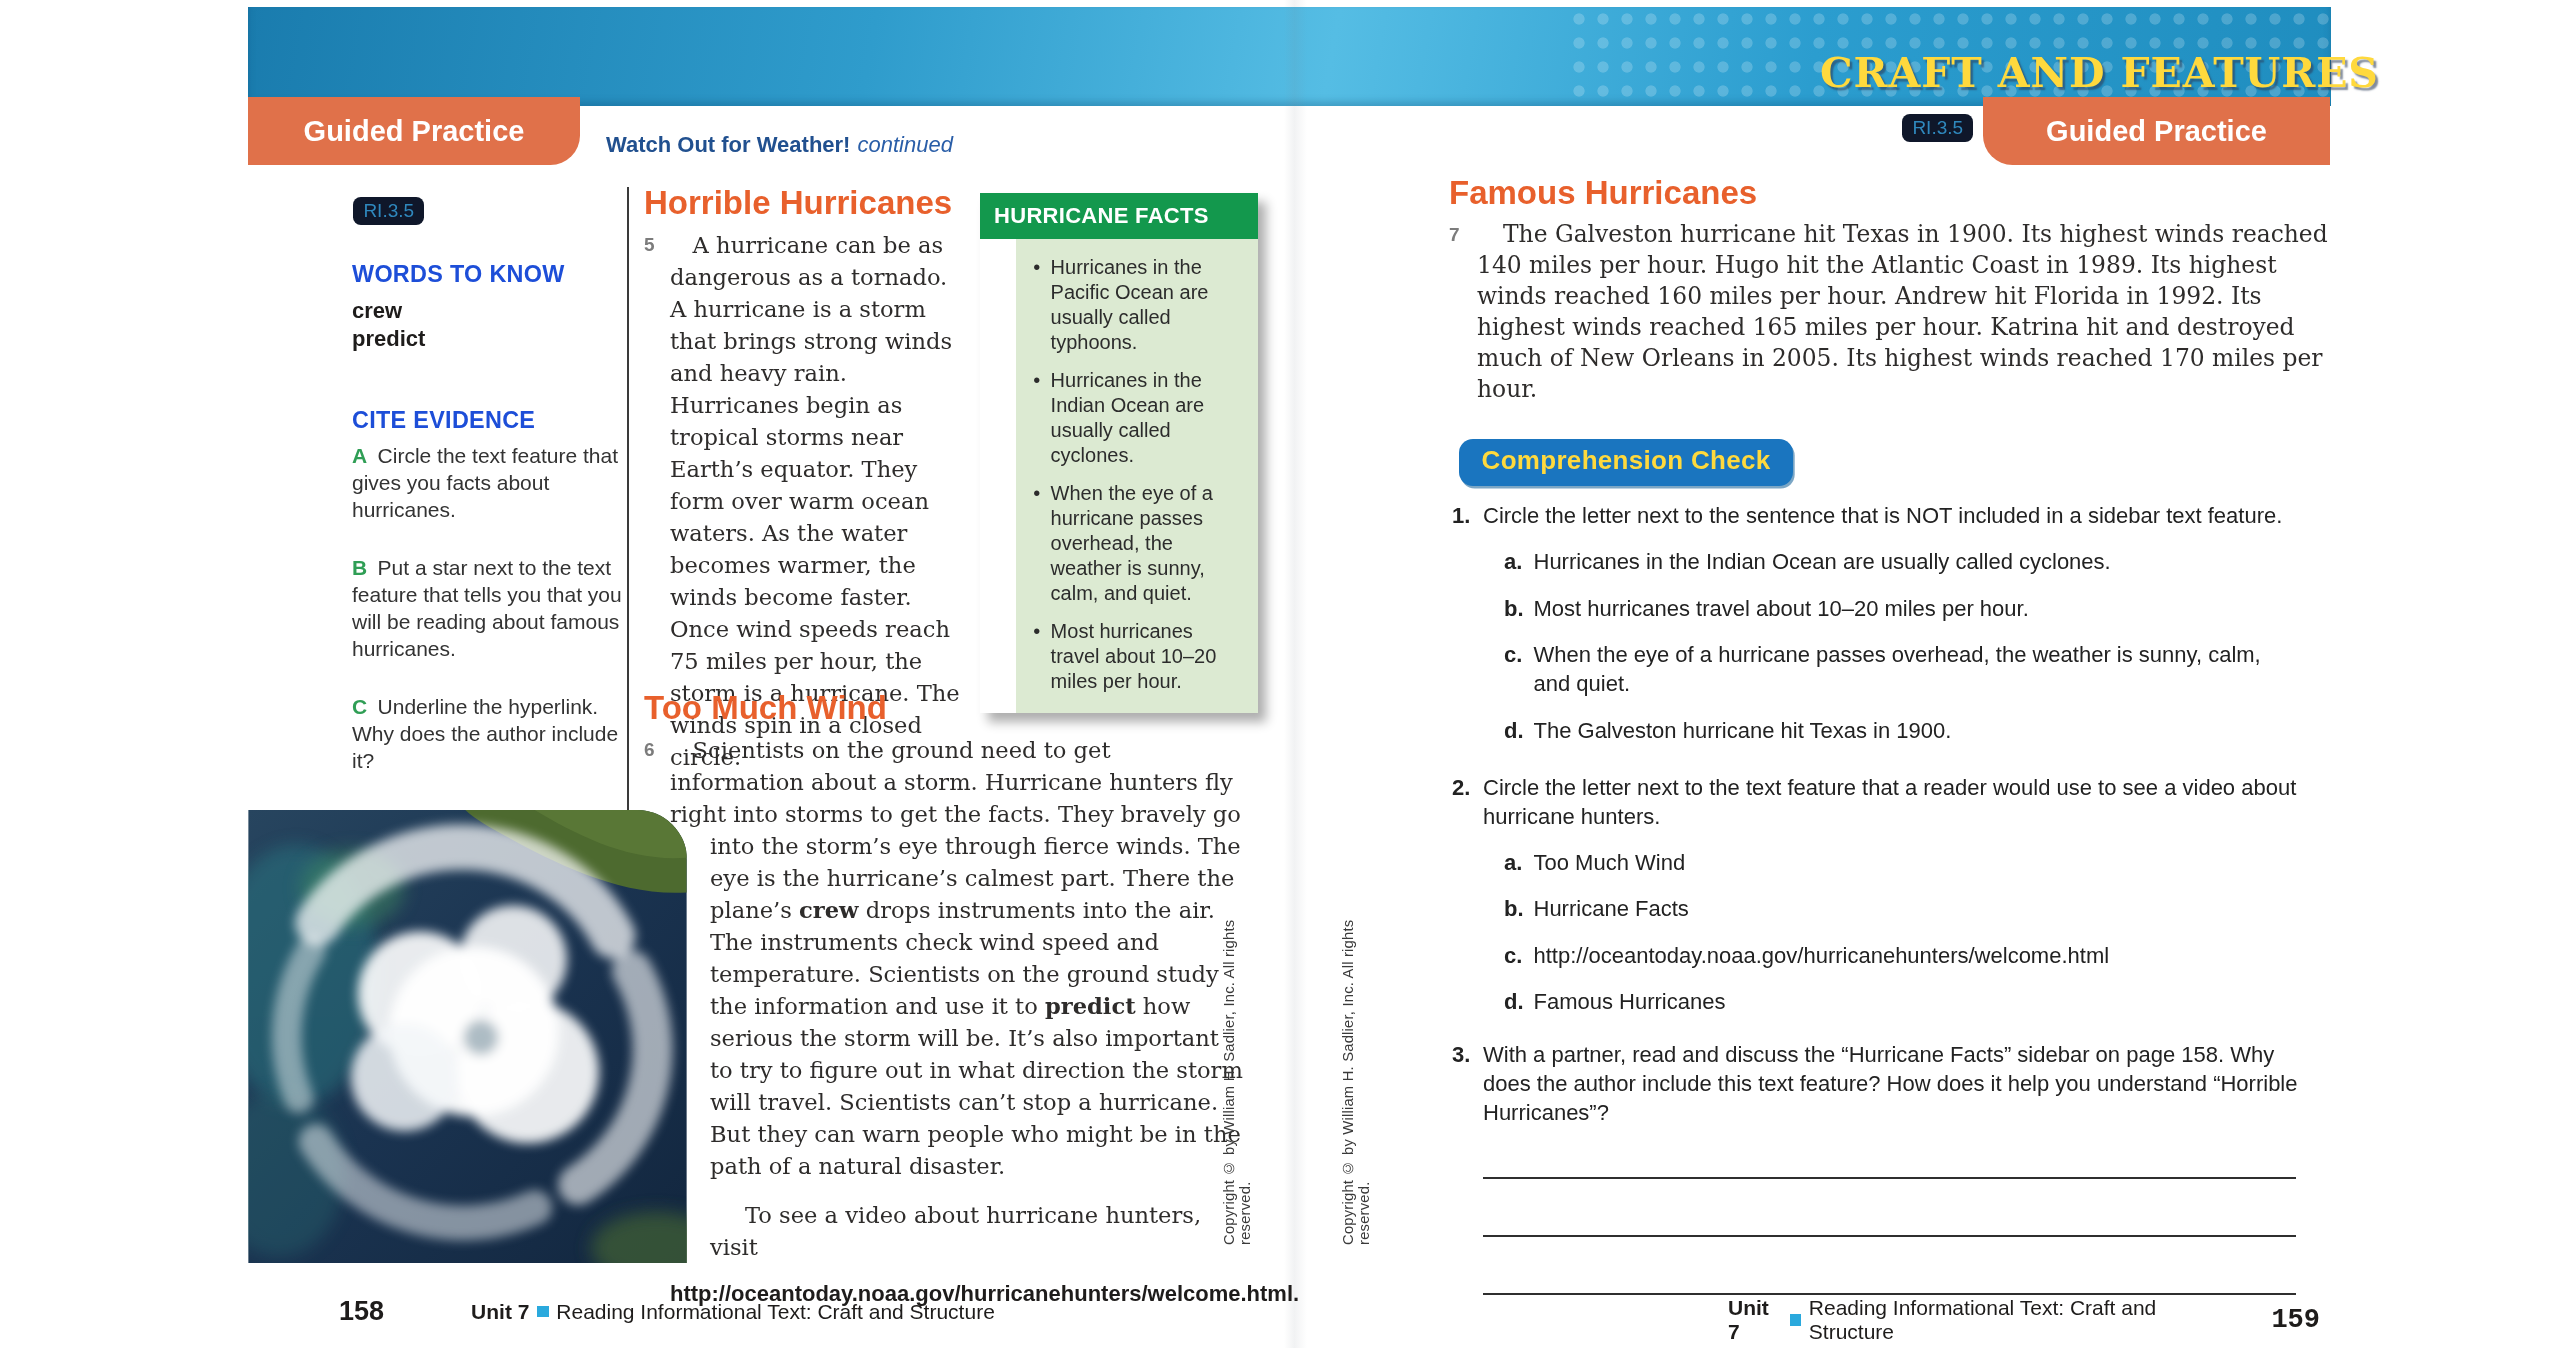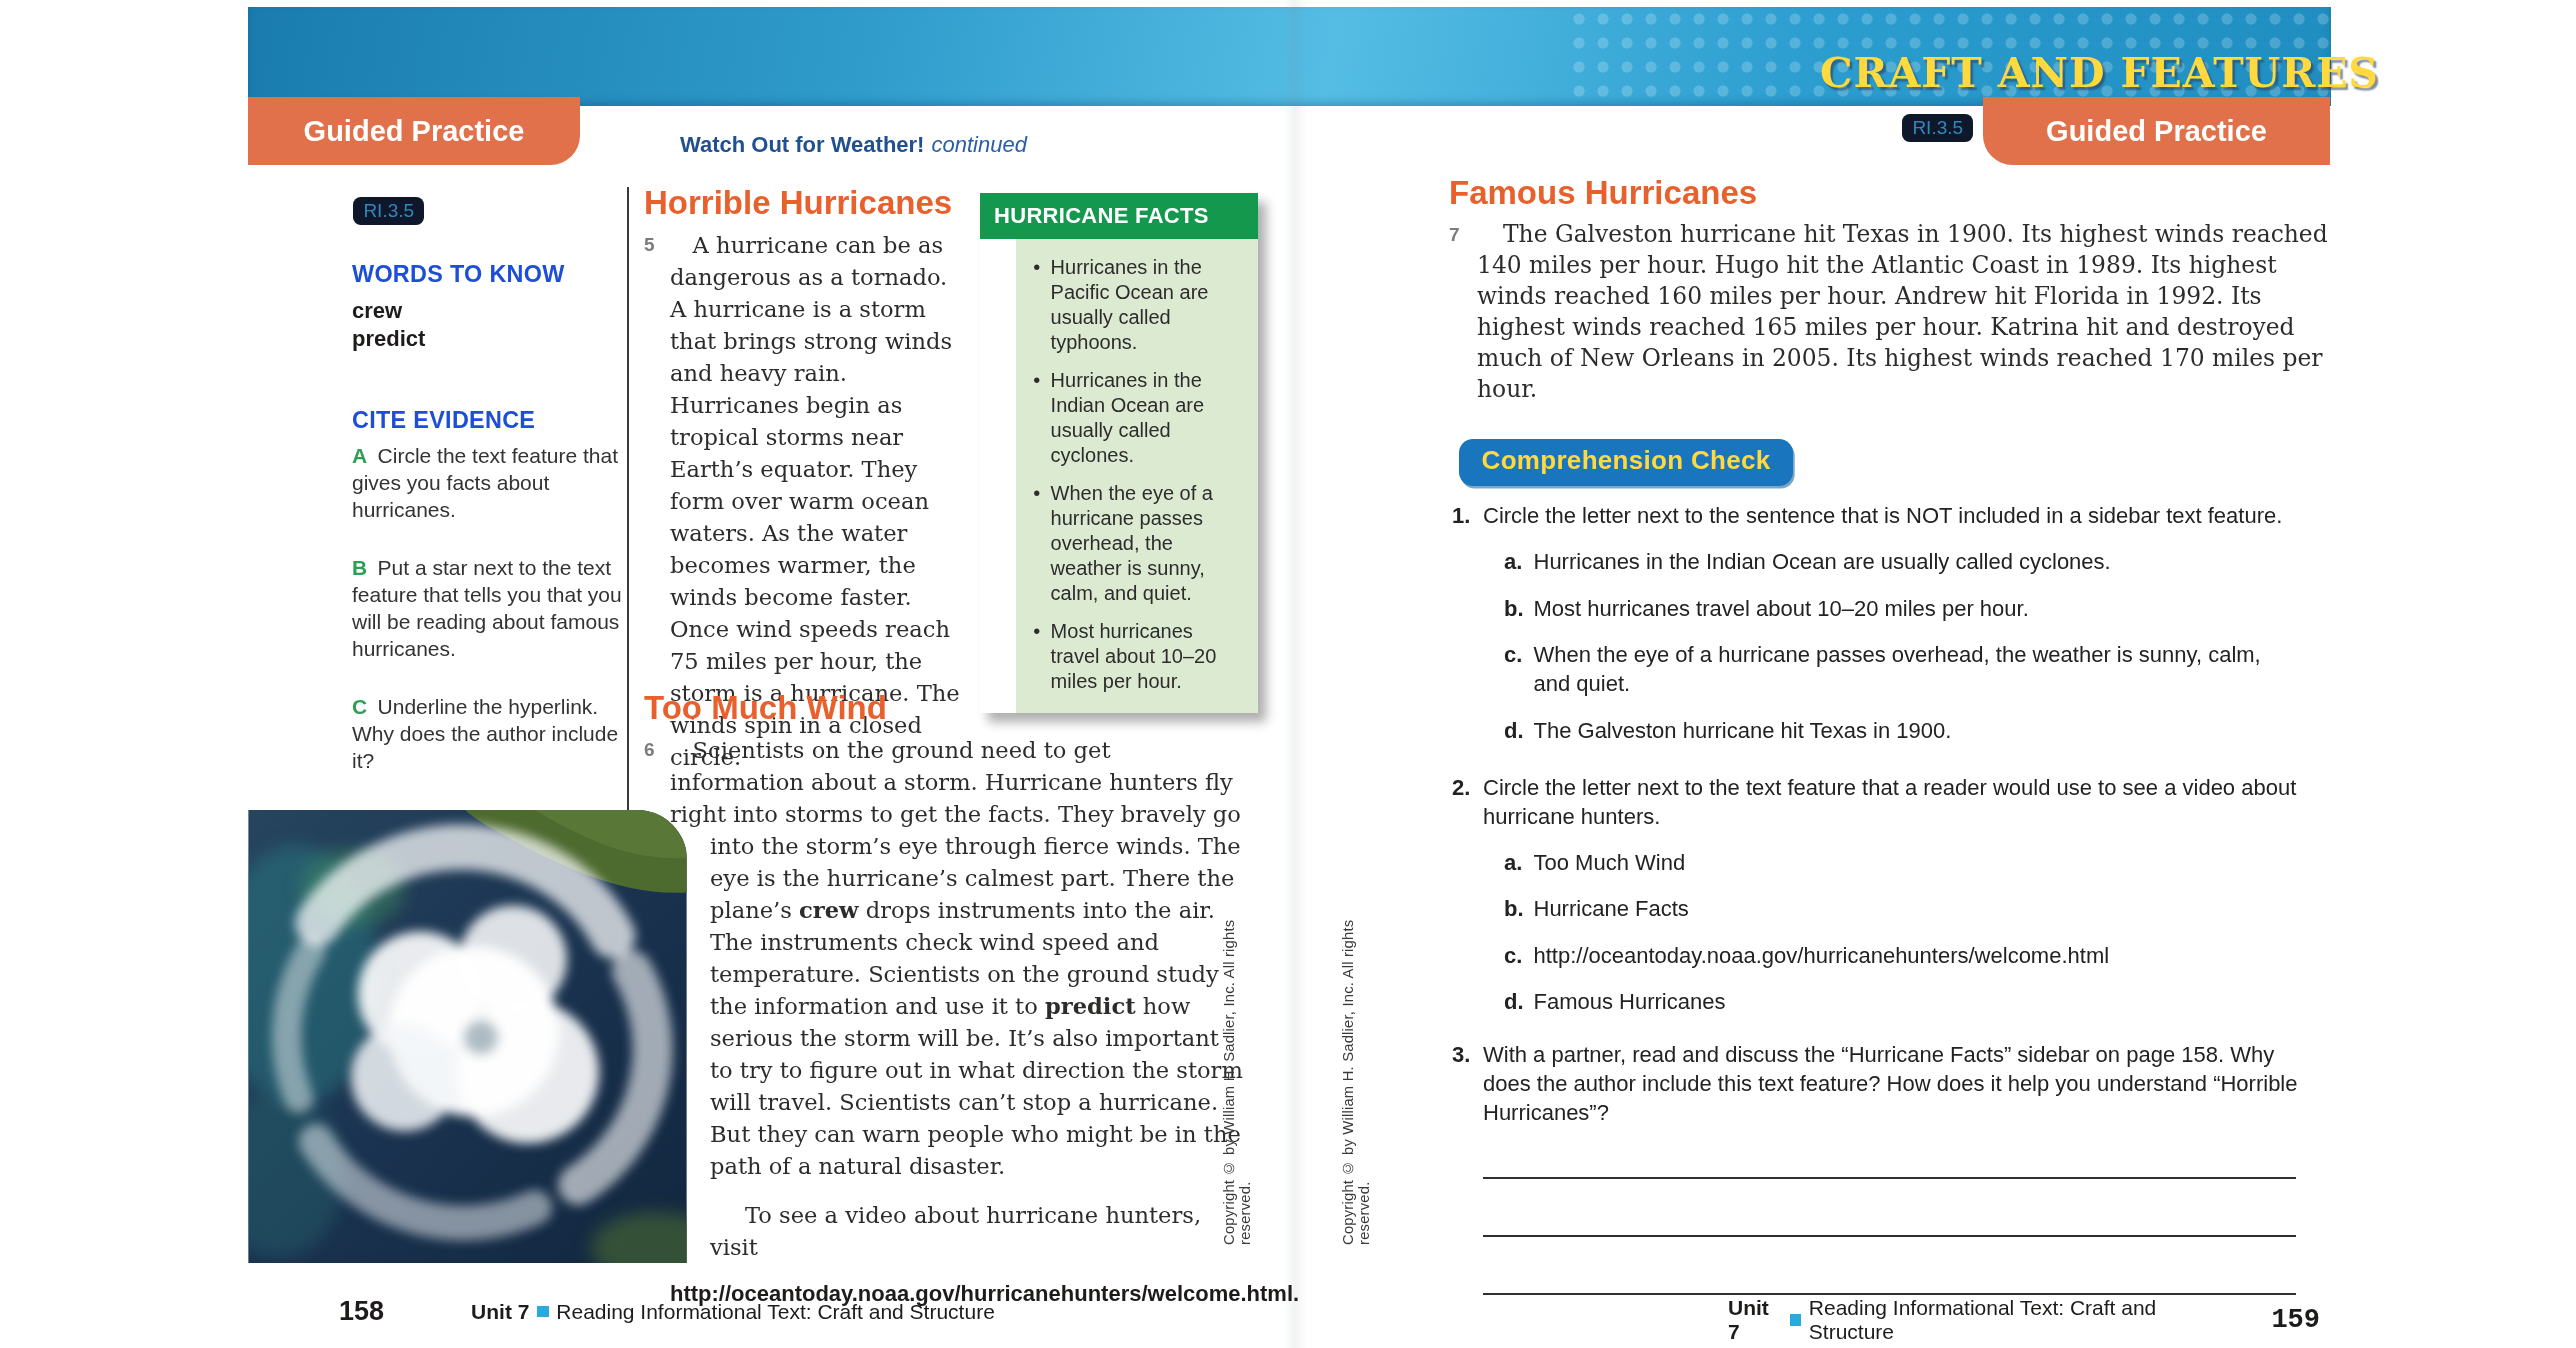"Watch Out for Weather! continued" .running-head { left: 680px -> 606px }
